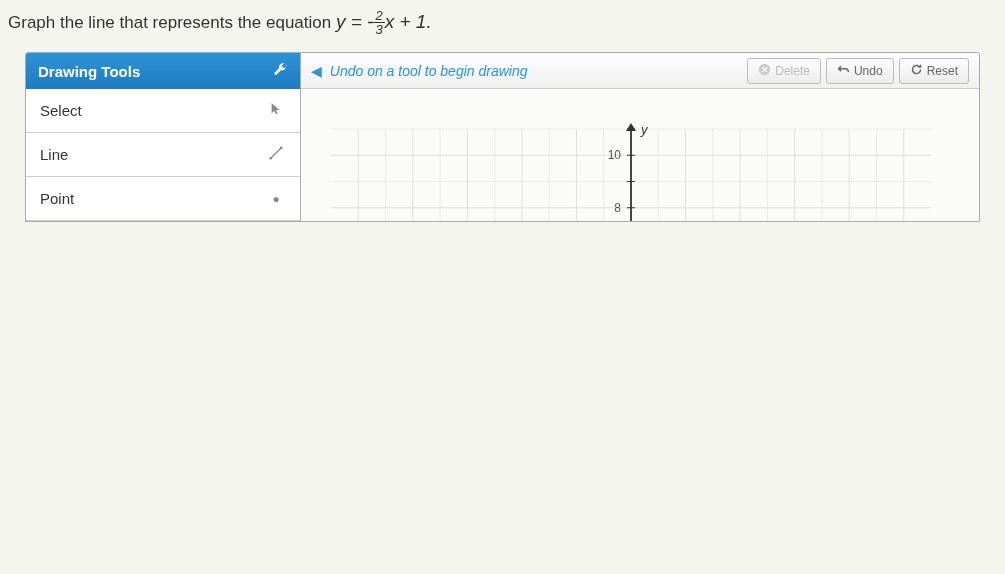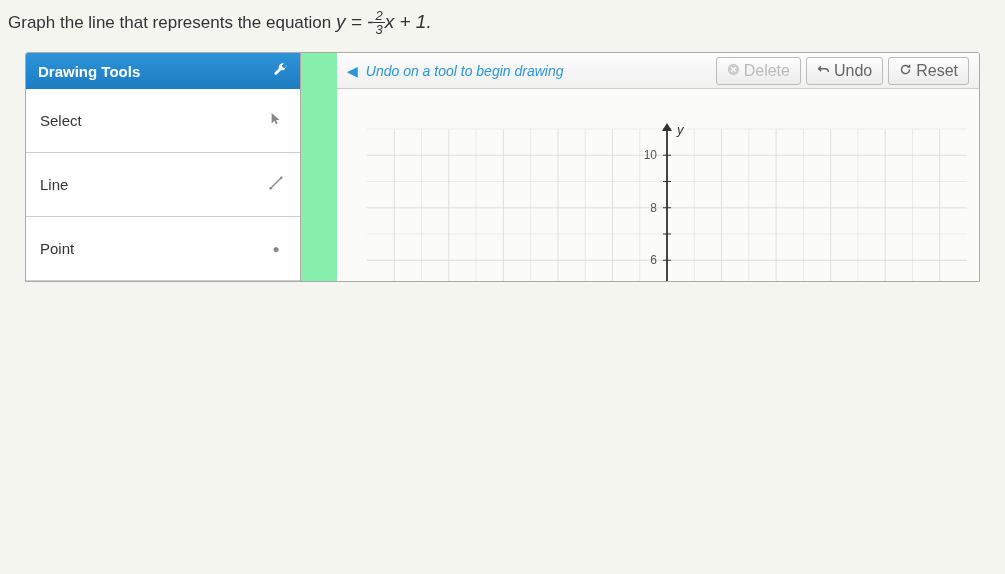"Drawing Tools" .container { background: #86efac -> #0ea5e9; gap: 36px -> none }
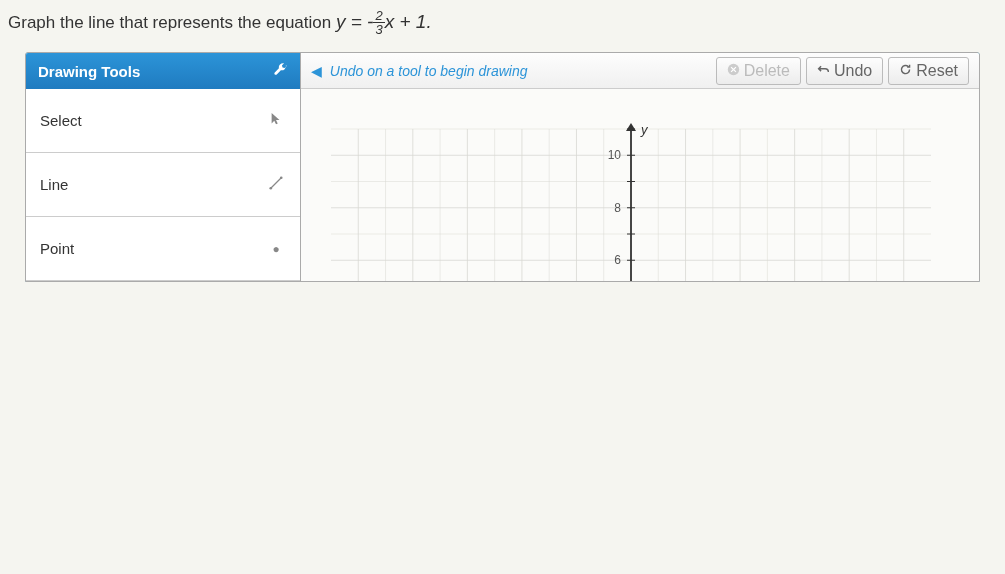"Delete" .action-btn { font-size: 16px -> 12px }
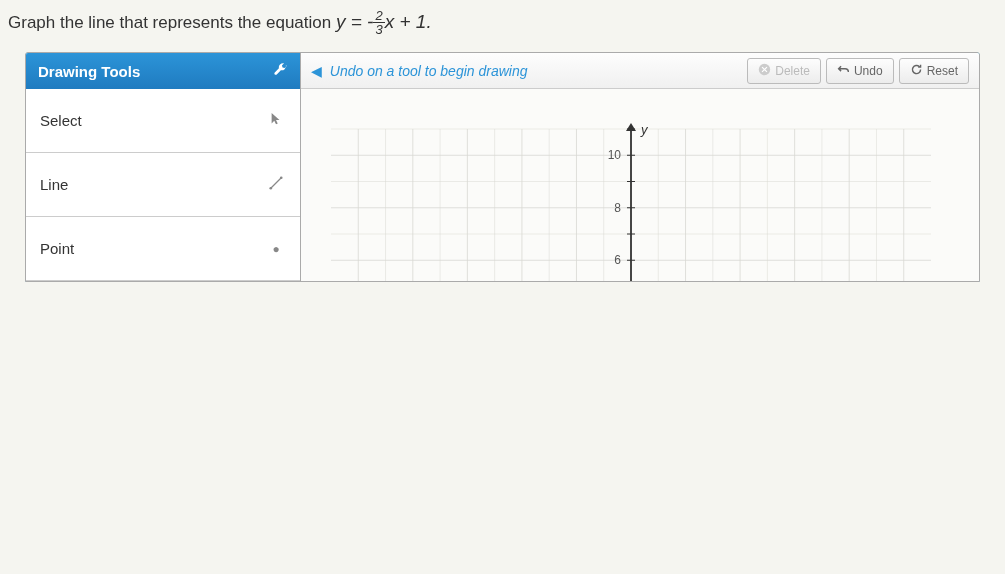"Select" .tool-row { padding: 23px 14px -> 13px 14px }
